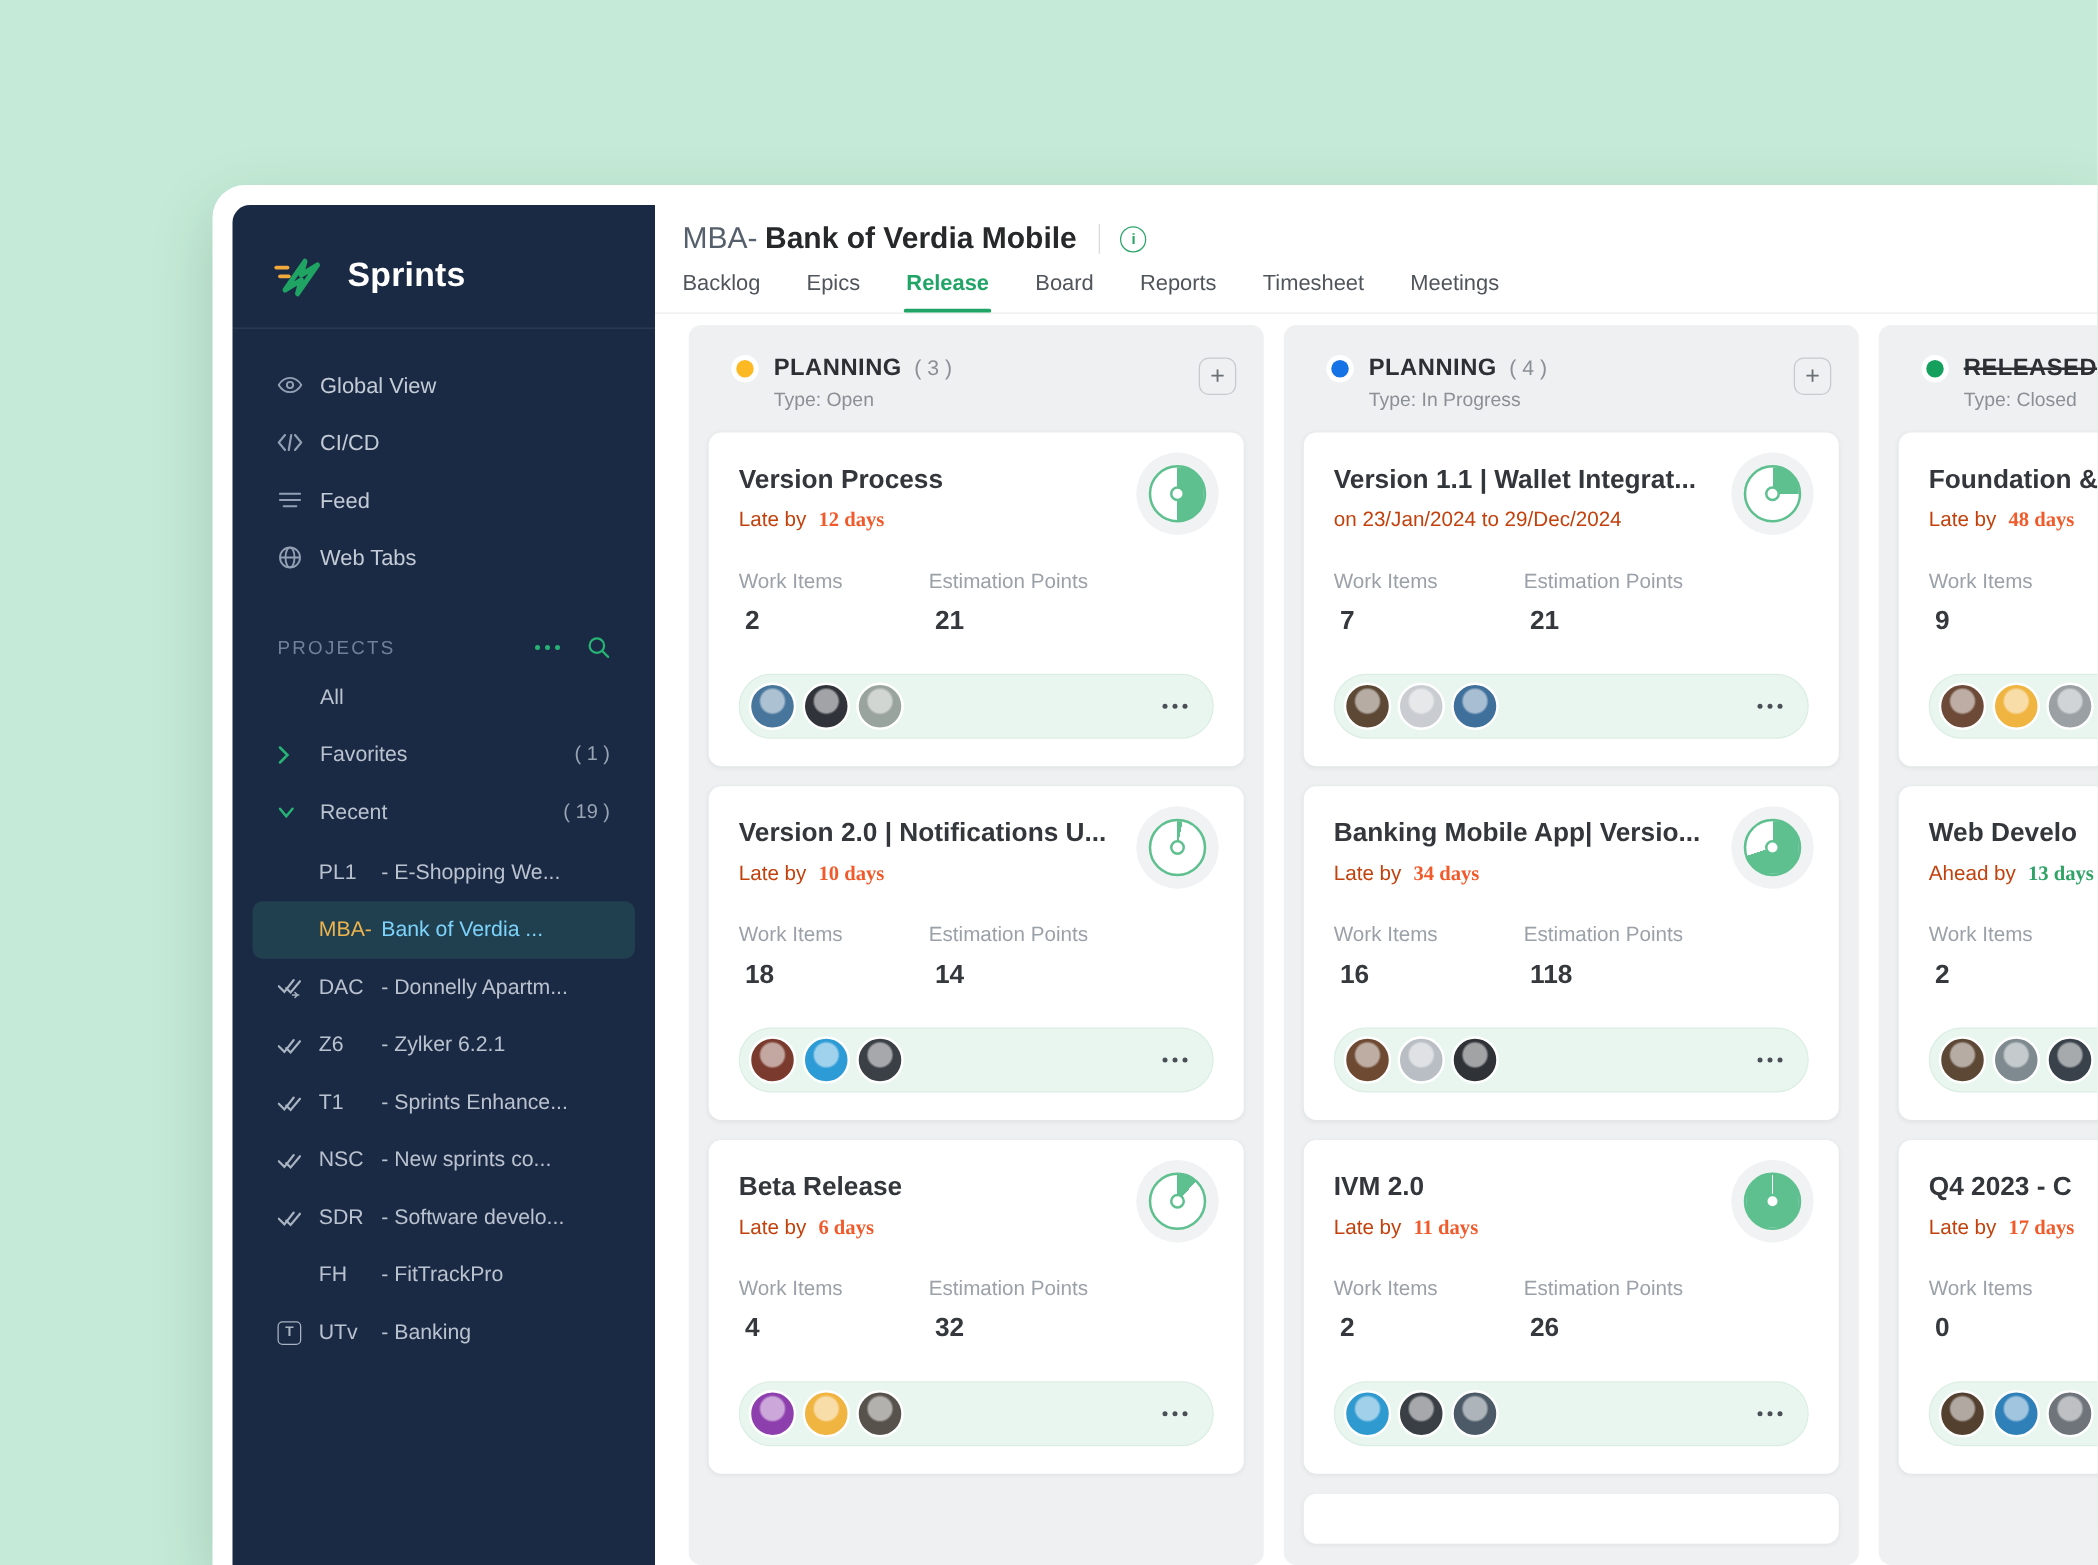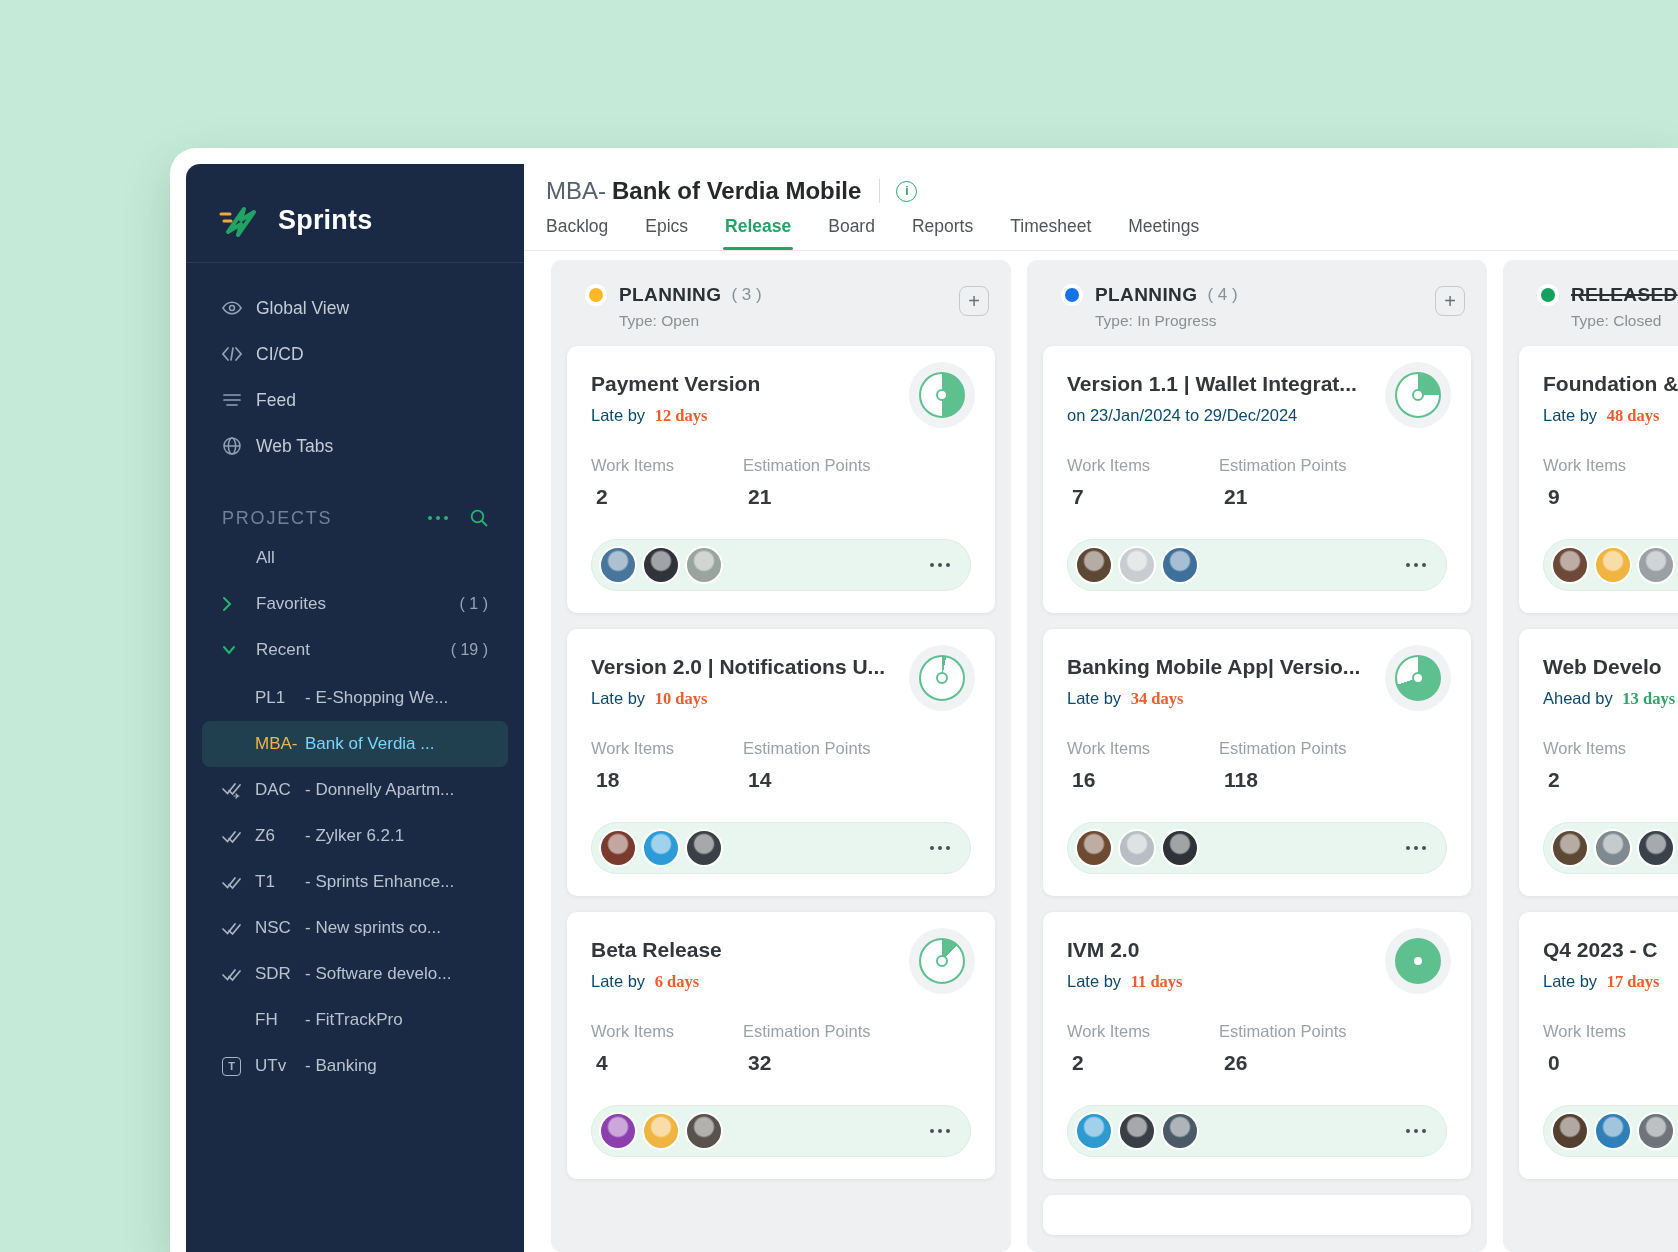"Payment Version" div.card-title { text: Payment Version -> Version Process }
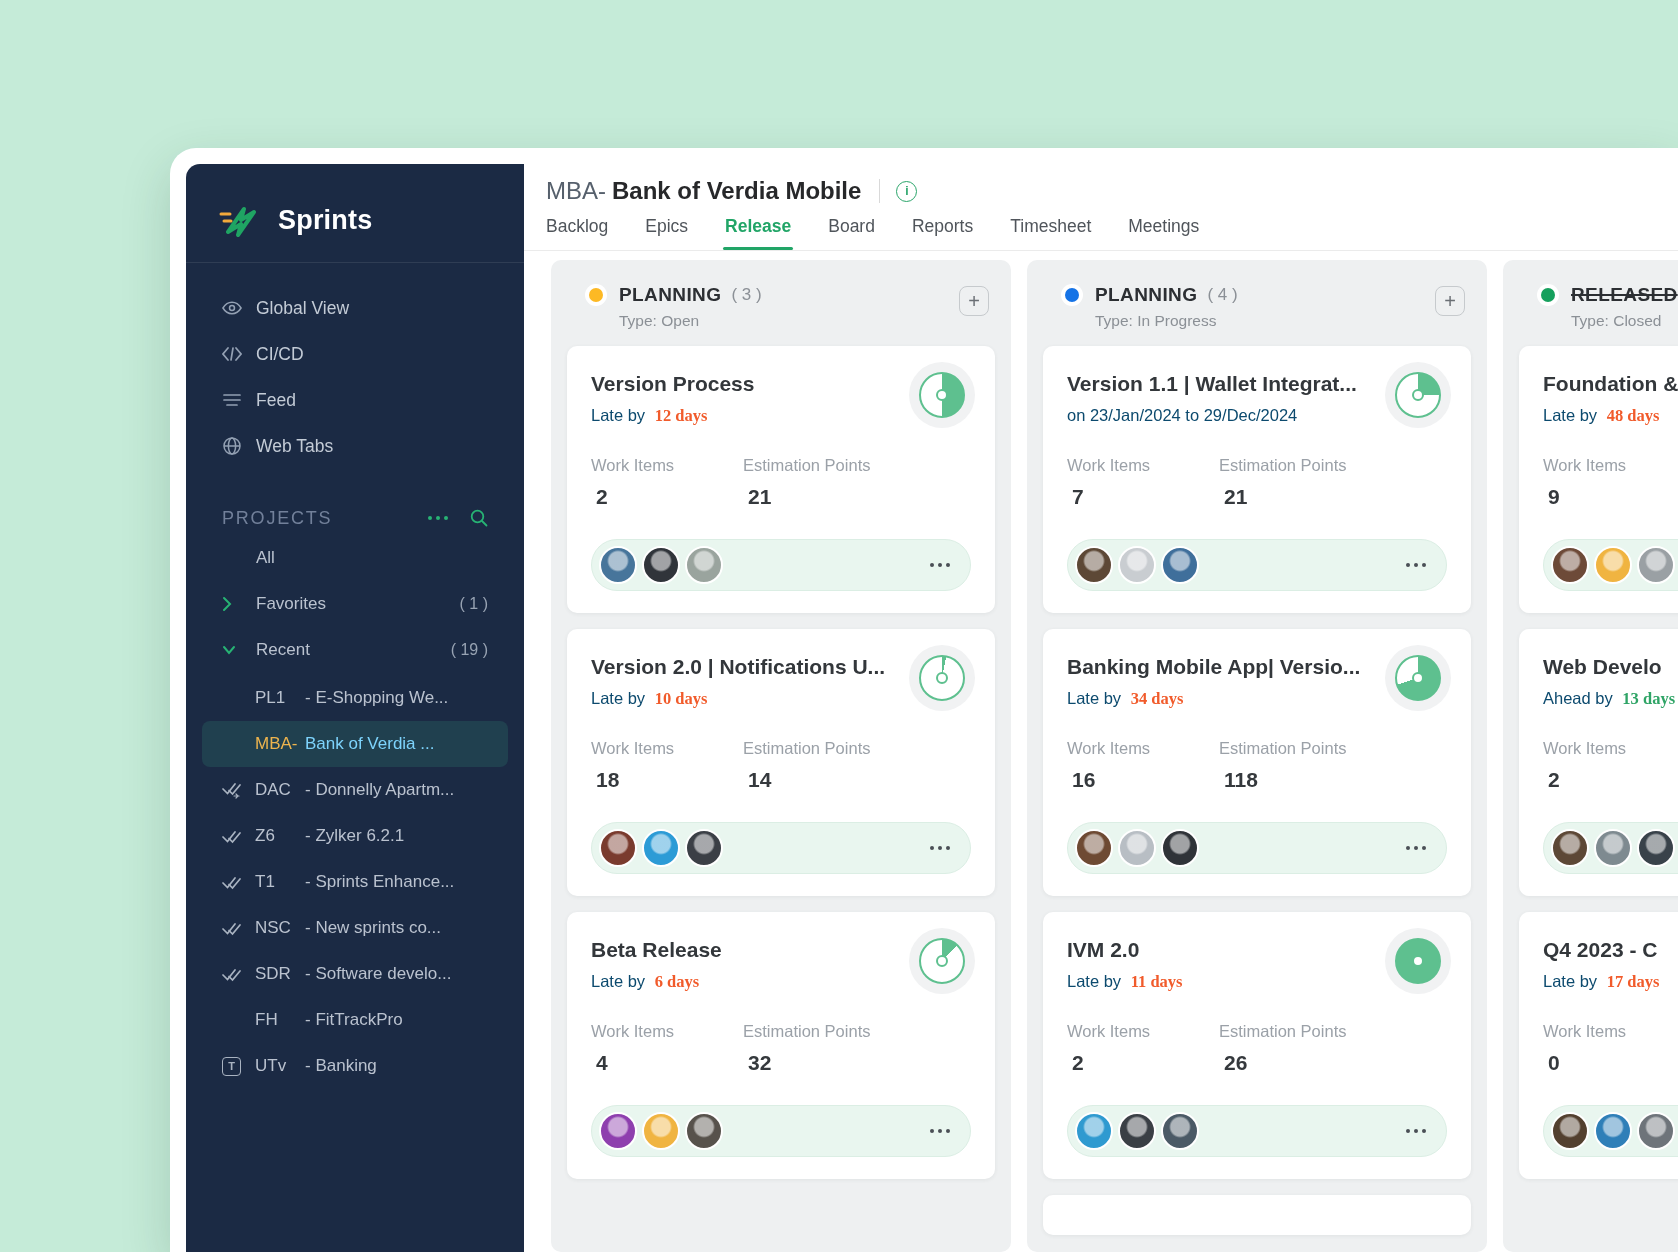"Late by" .sub-prefix { color: #0c4a6e -> #c2410c }
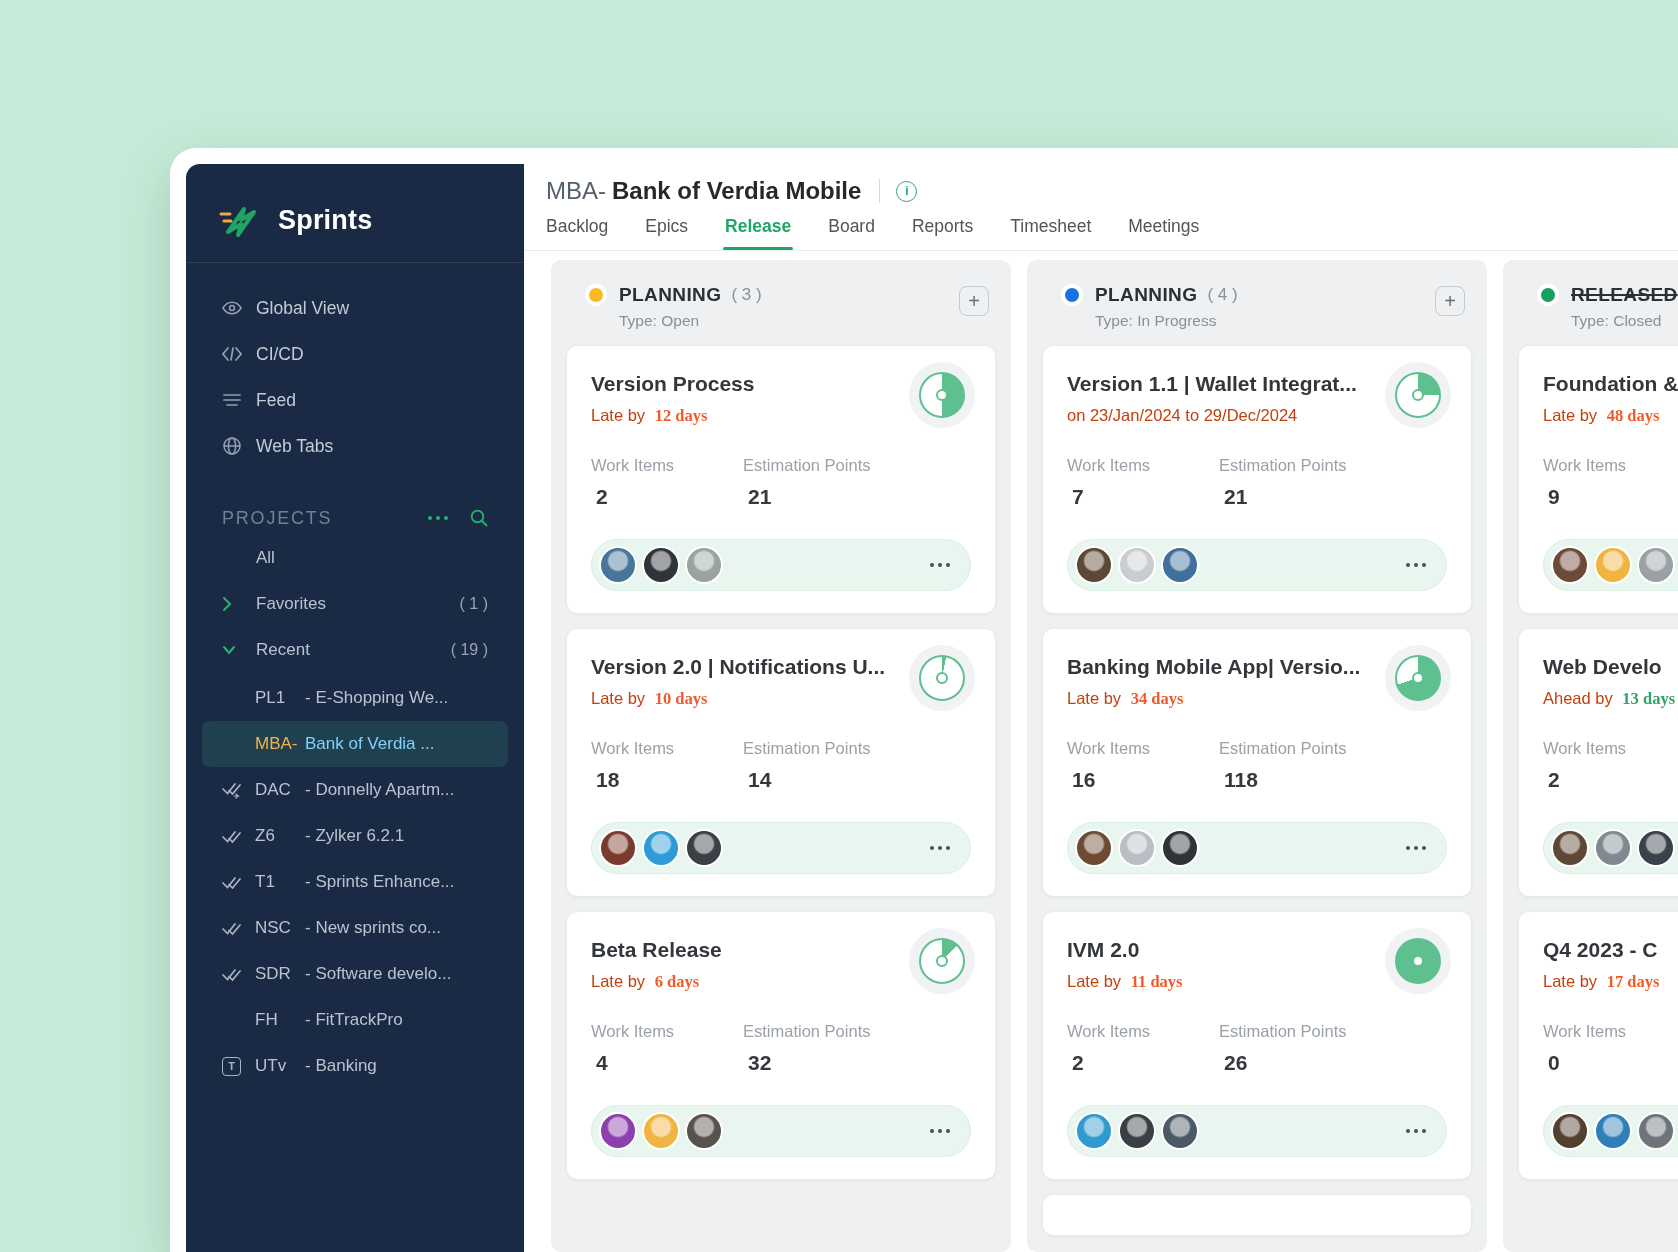"PROJECTS" .proj-header .ph-label { font-size: 18px -> 15px }
